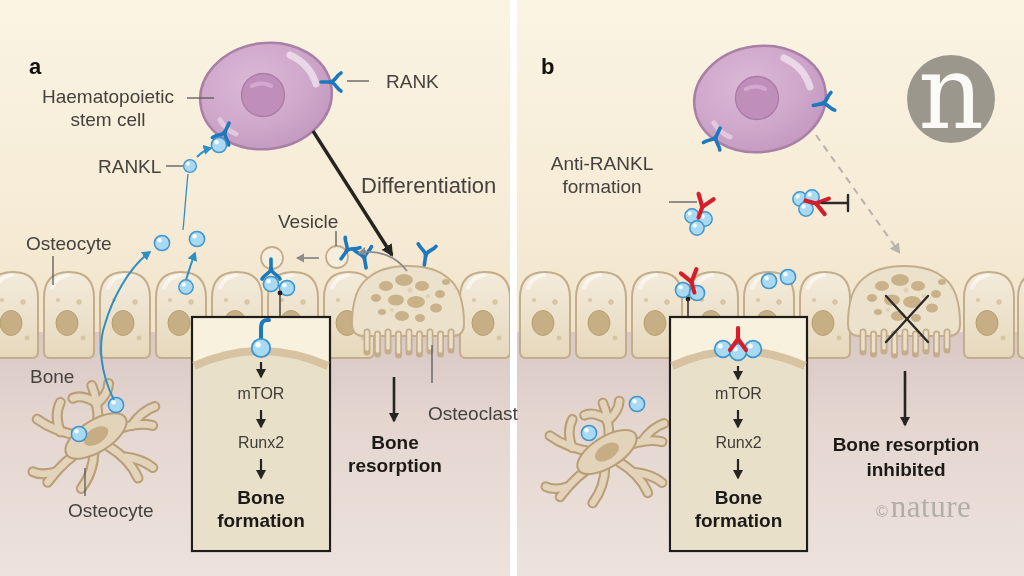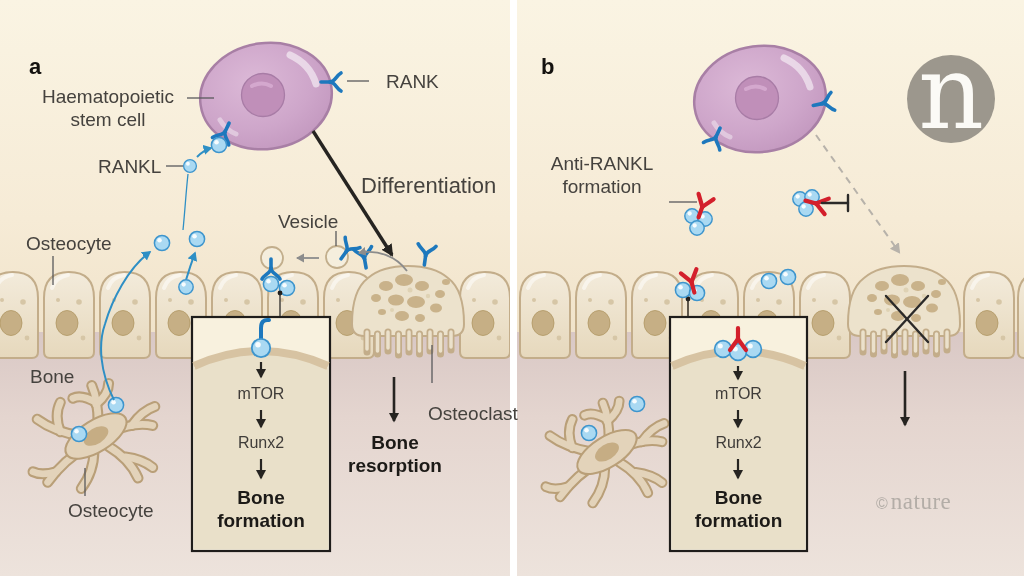"Bone resorption" div.lbl { html: none -> <div> <span>Bone resorption</span><br> <span>inhibited</span> </div> }
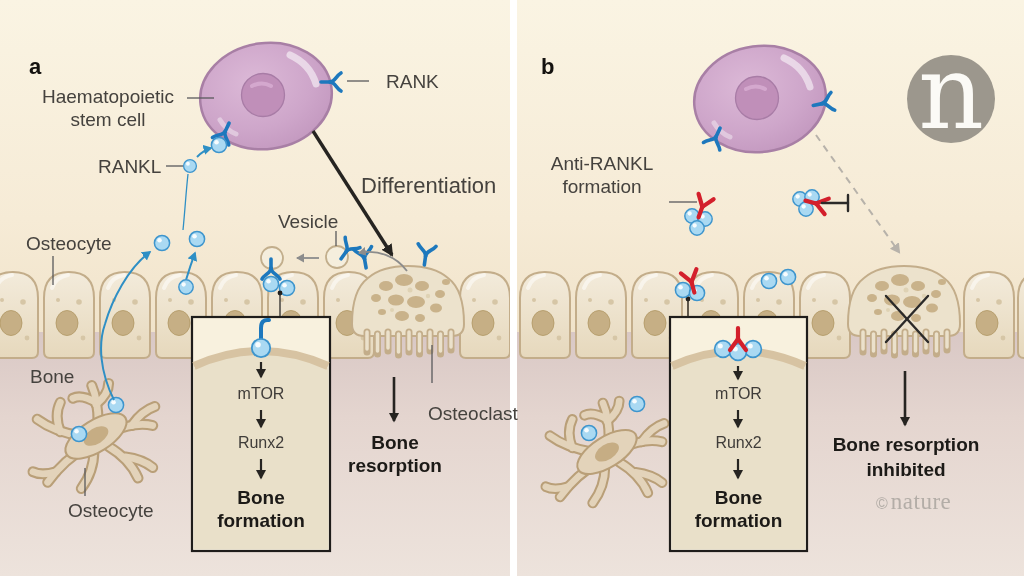"nature" .credit .name { font-size: 23px -> 31px }
